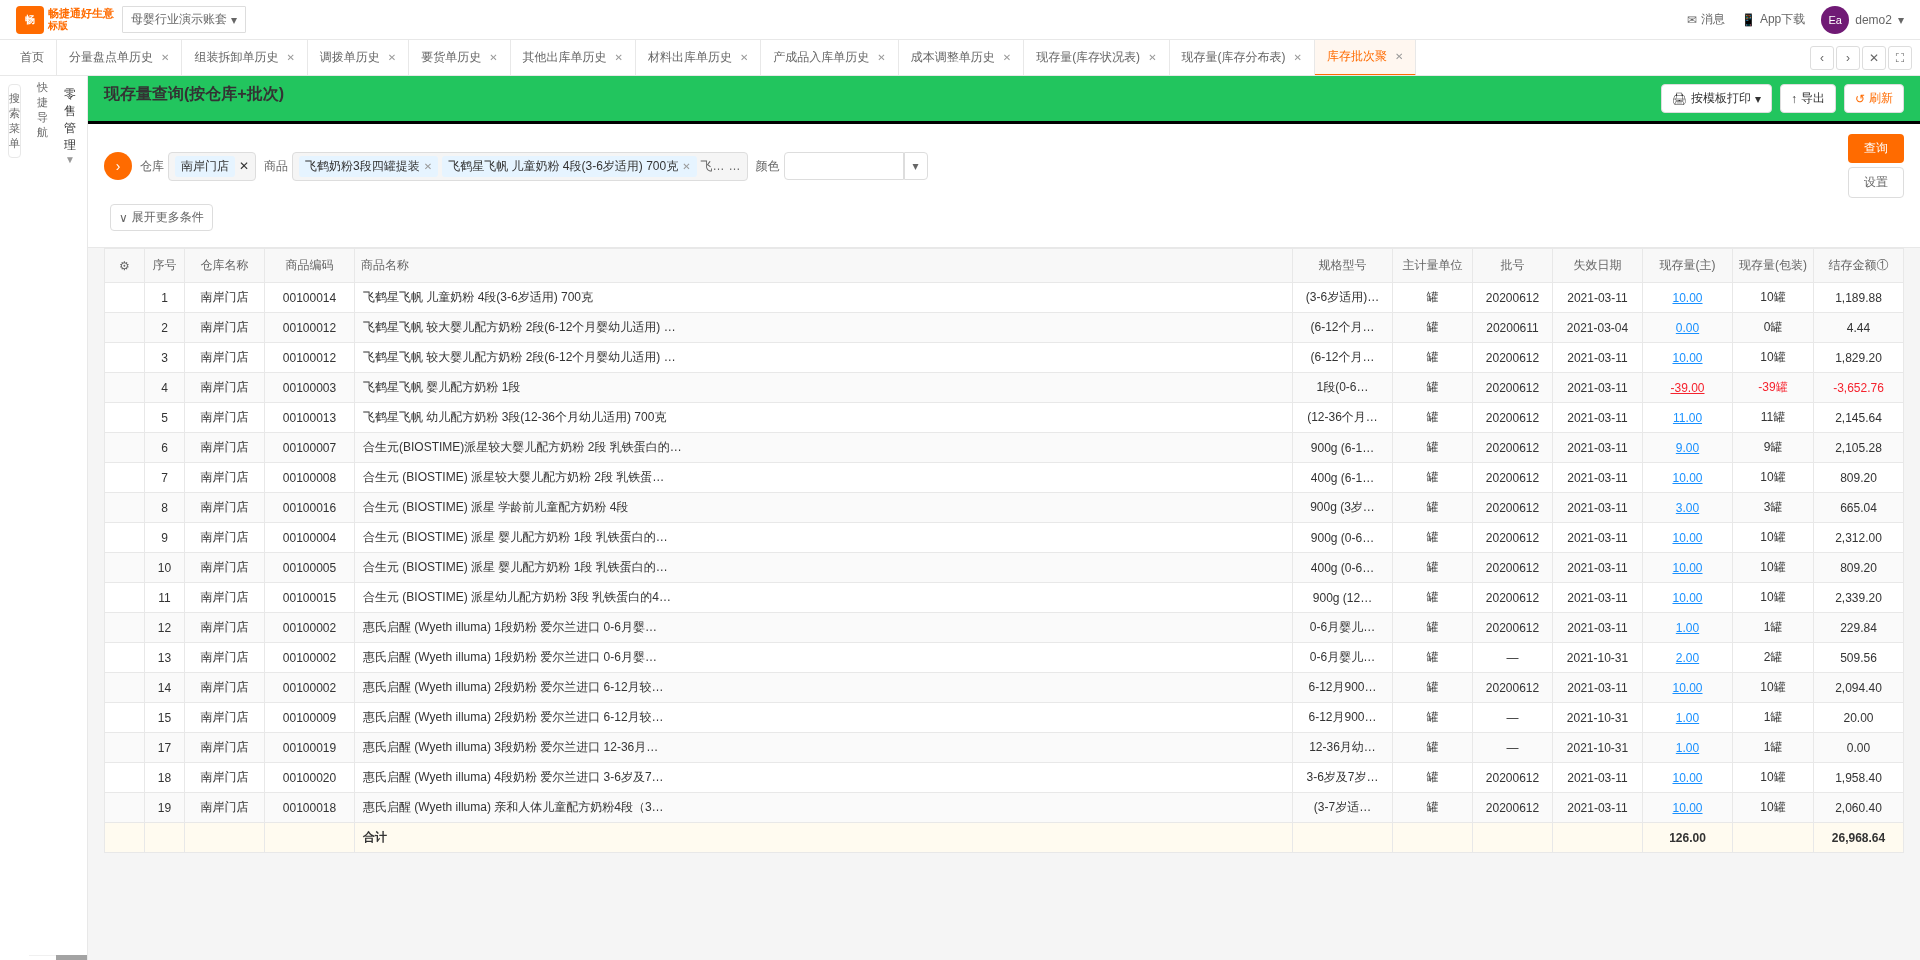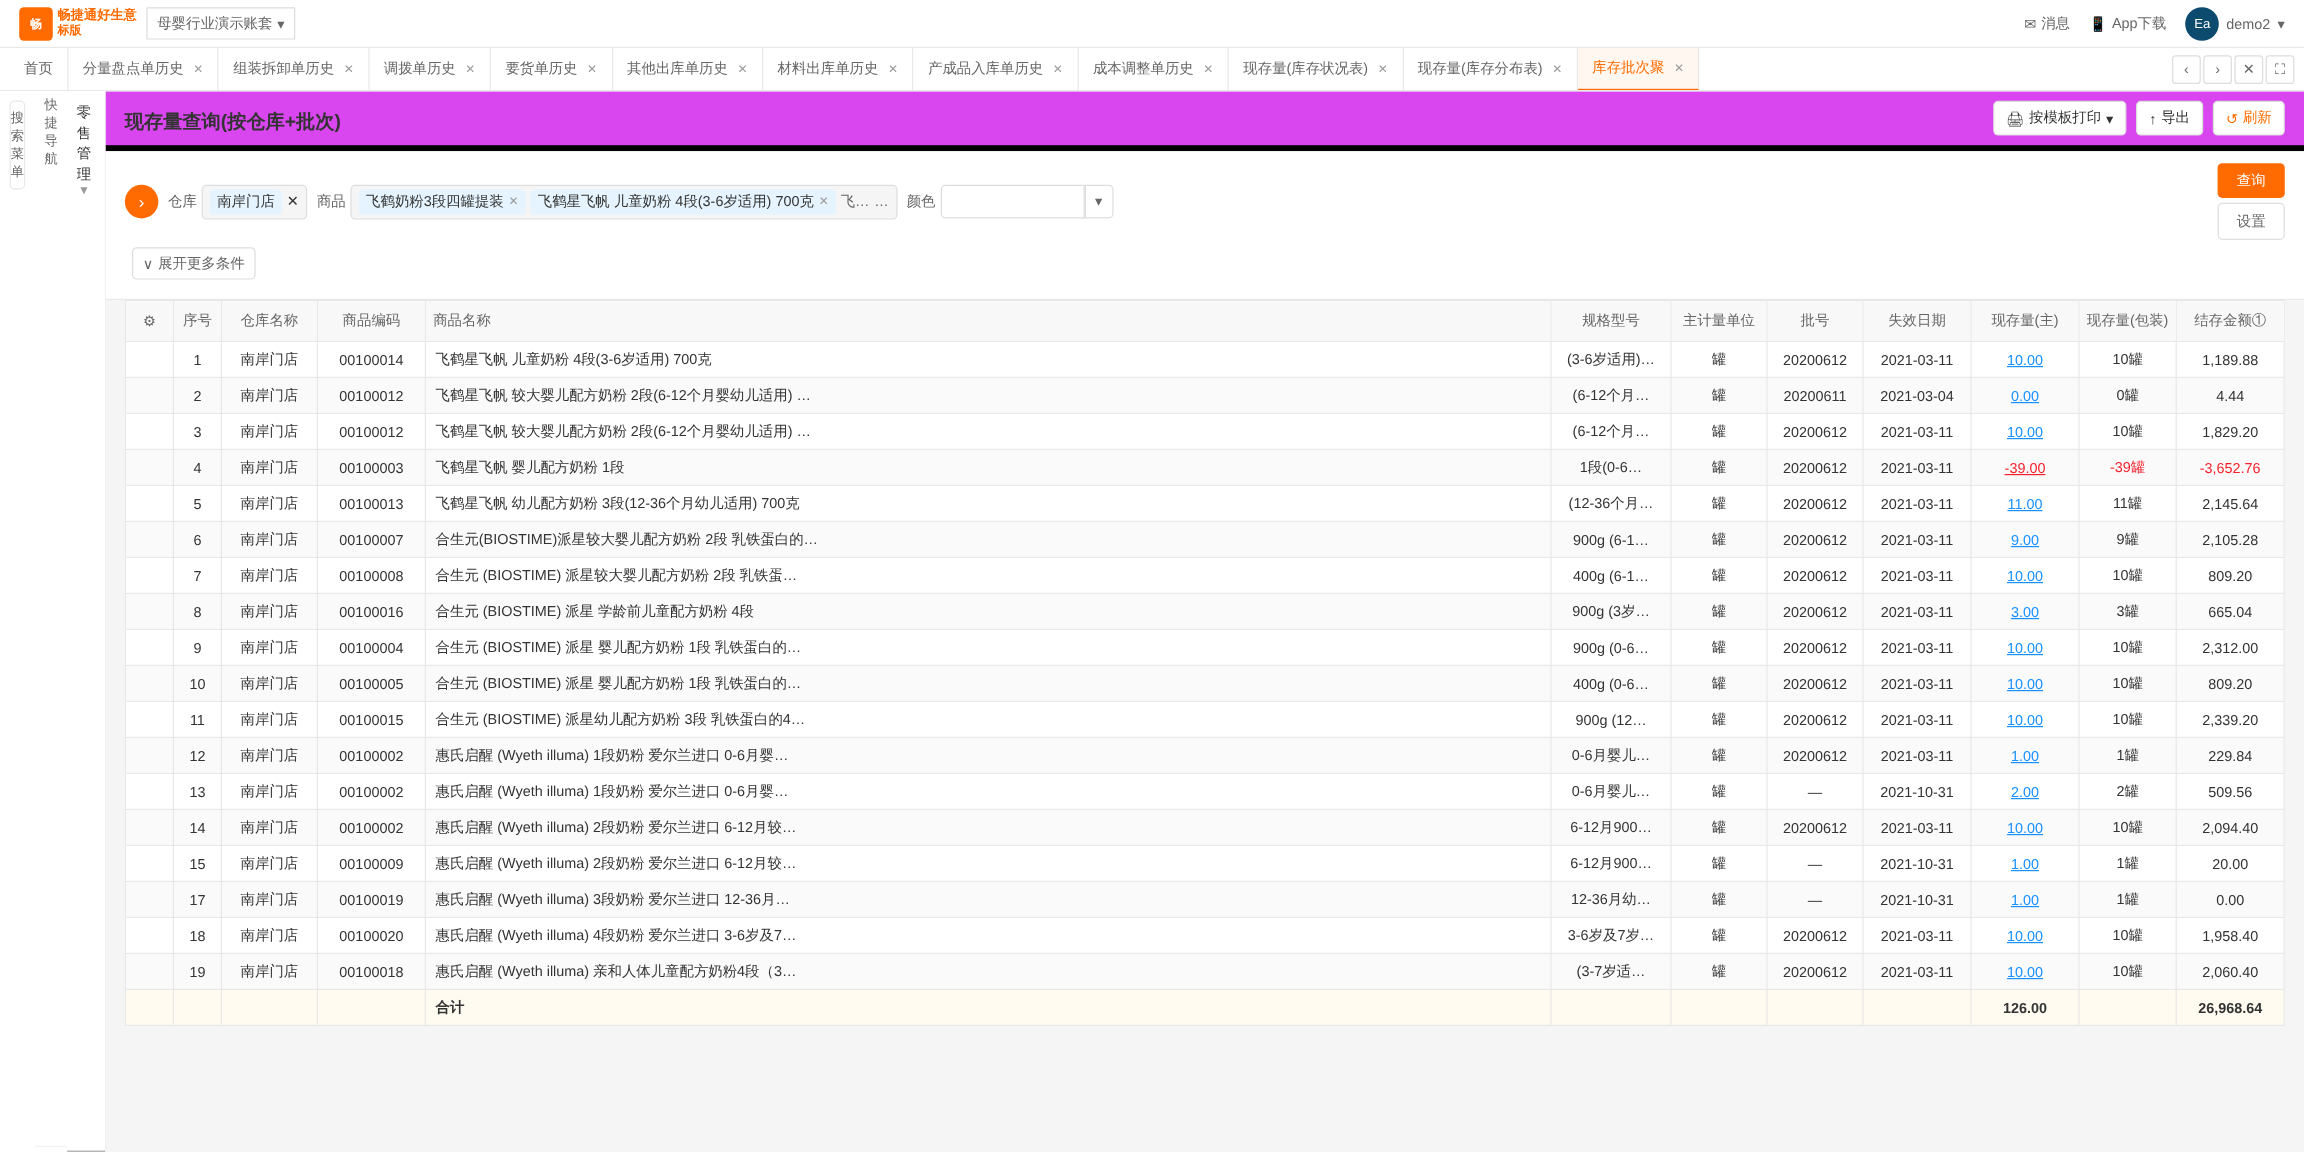"Ea" .user-avatar { background: #0c4a6e -> #701a75 }
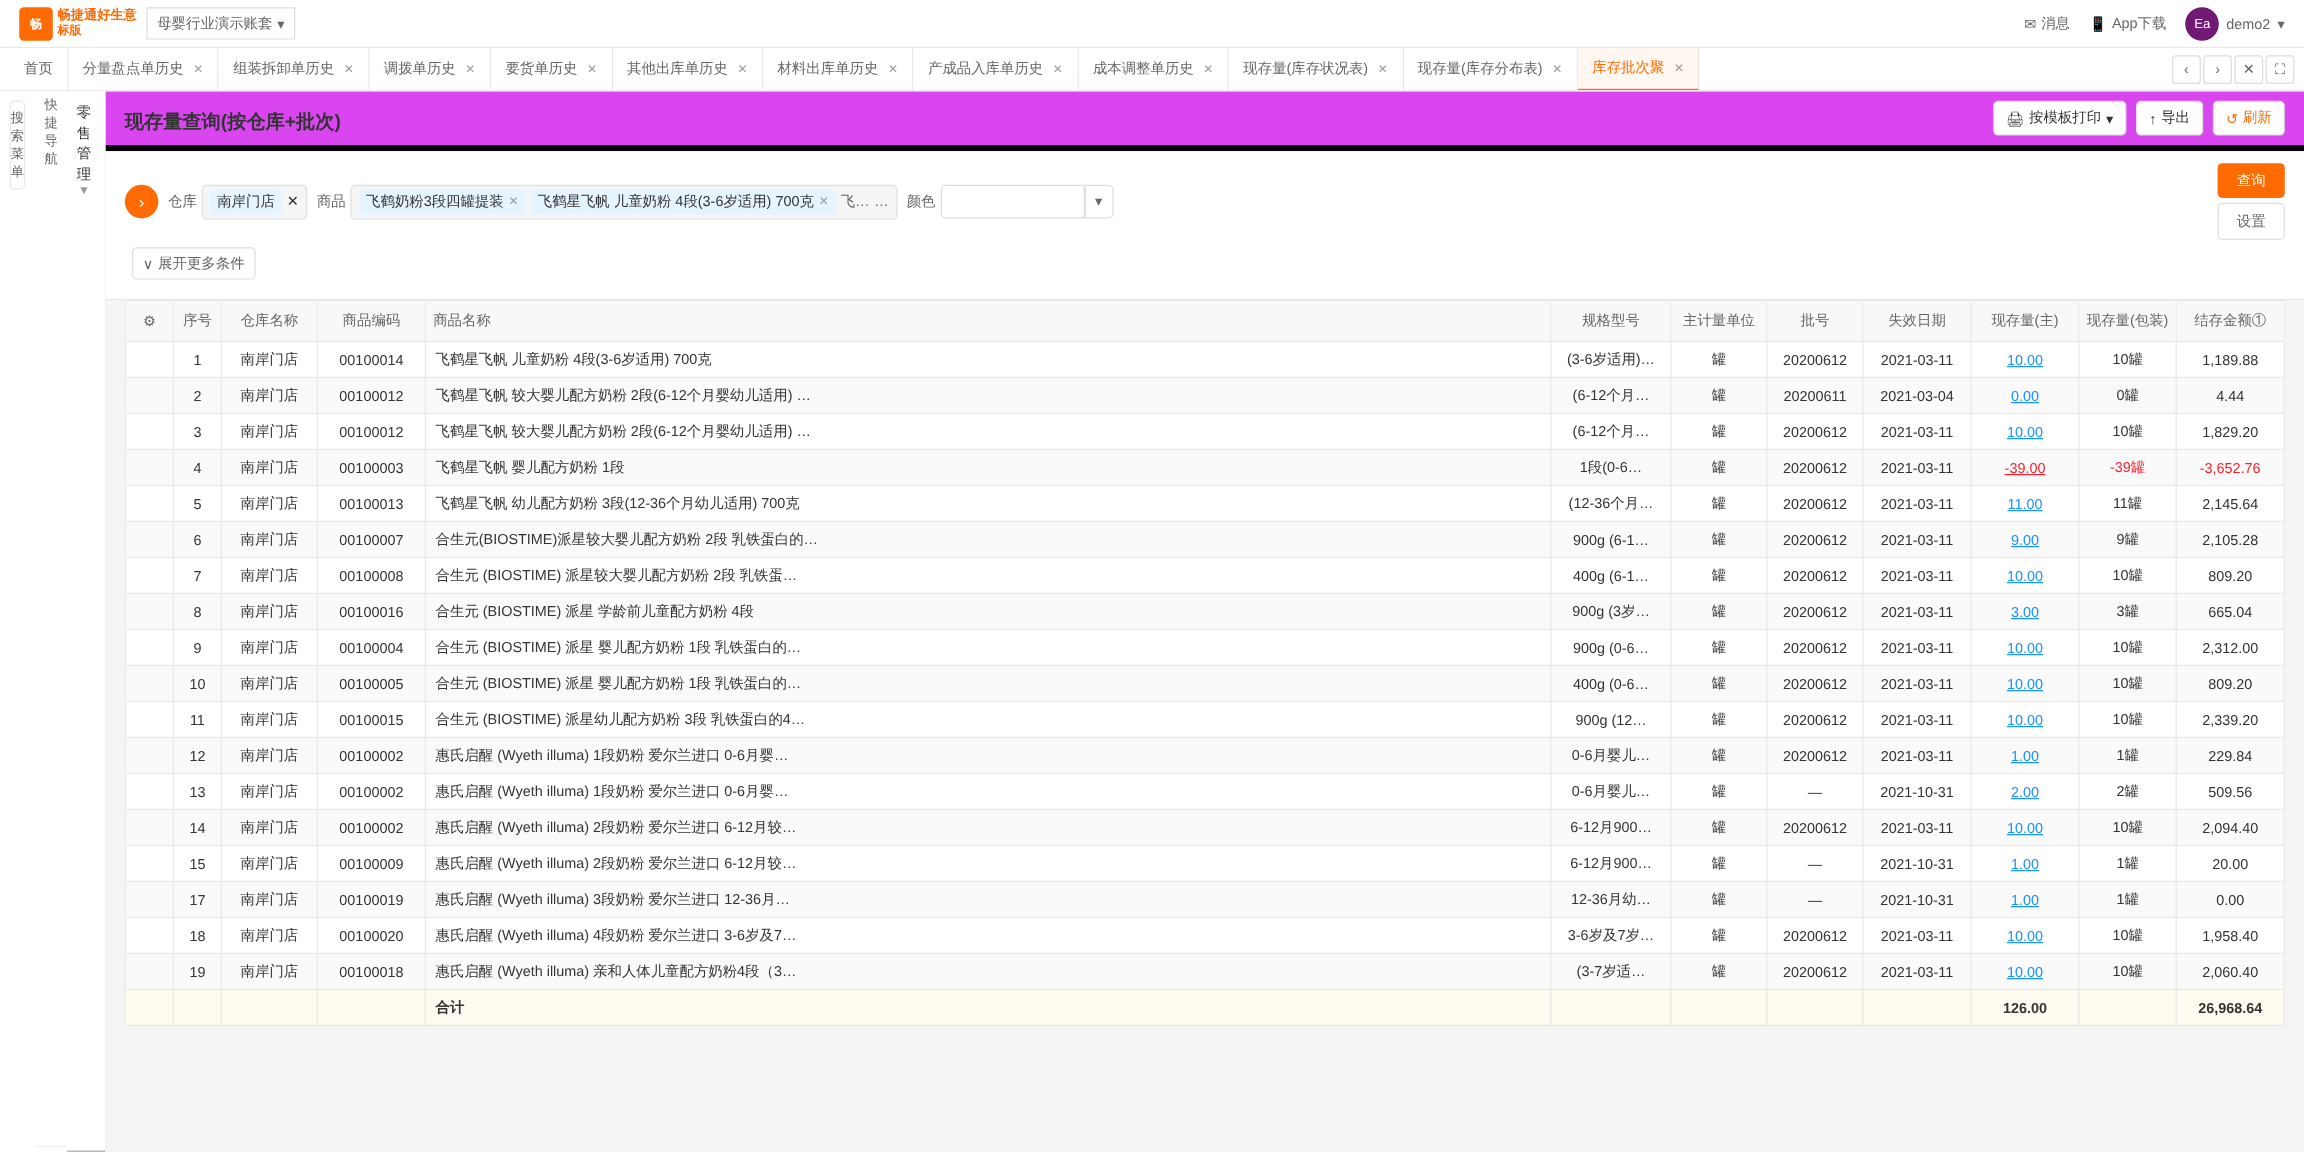"零售管理" .sidebar-item { border-bottom: 1px solid #a3a3a3 -> 5px solid #a3a3a3 }
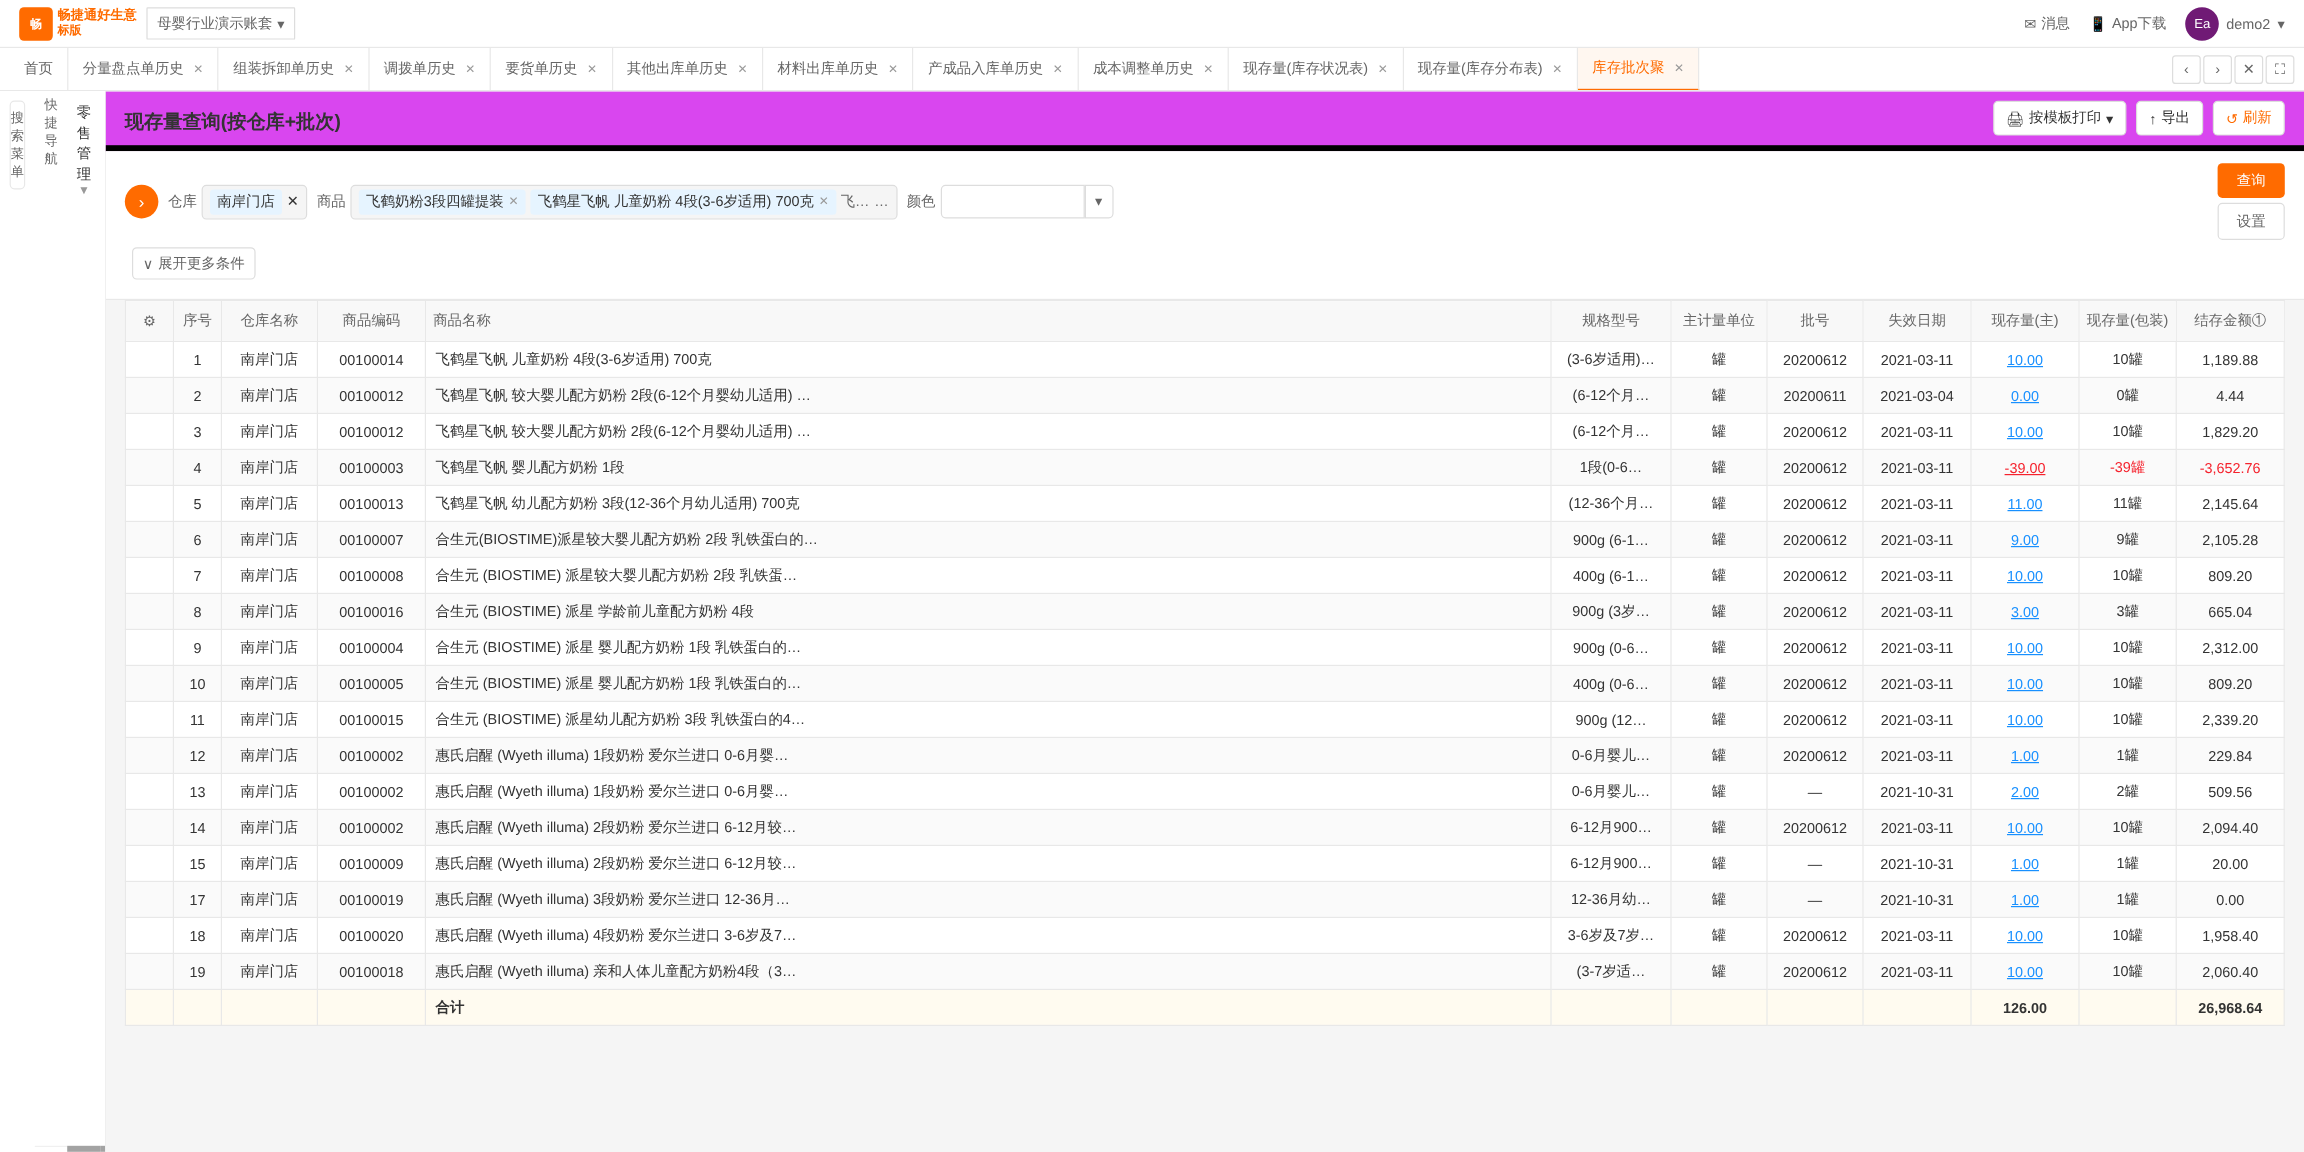"现存量查询(按仓库+批次)" .page-header { align-items: flex-end -> flex-start; background: #d946ef -> #22c55e; border-bottom: 5px solid #000000 -> 3px solid #000000 }
